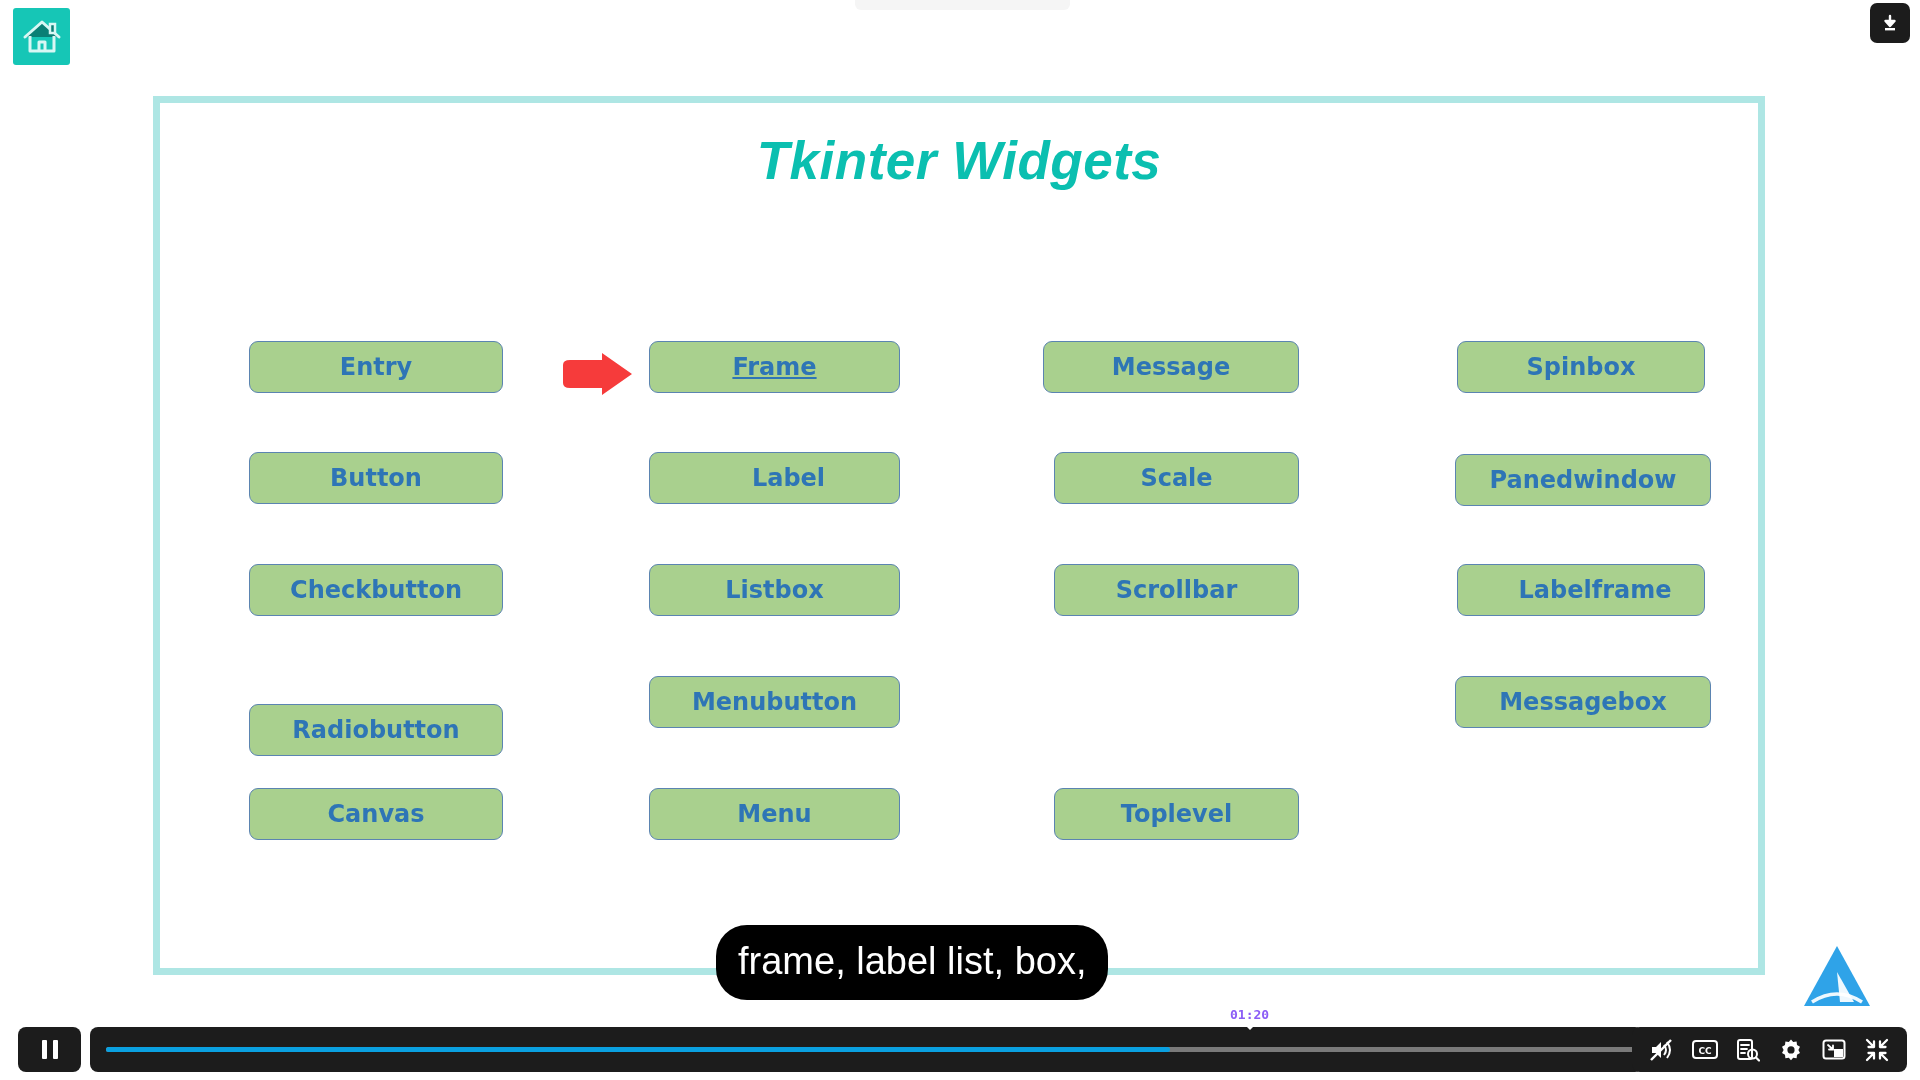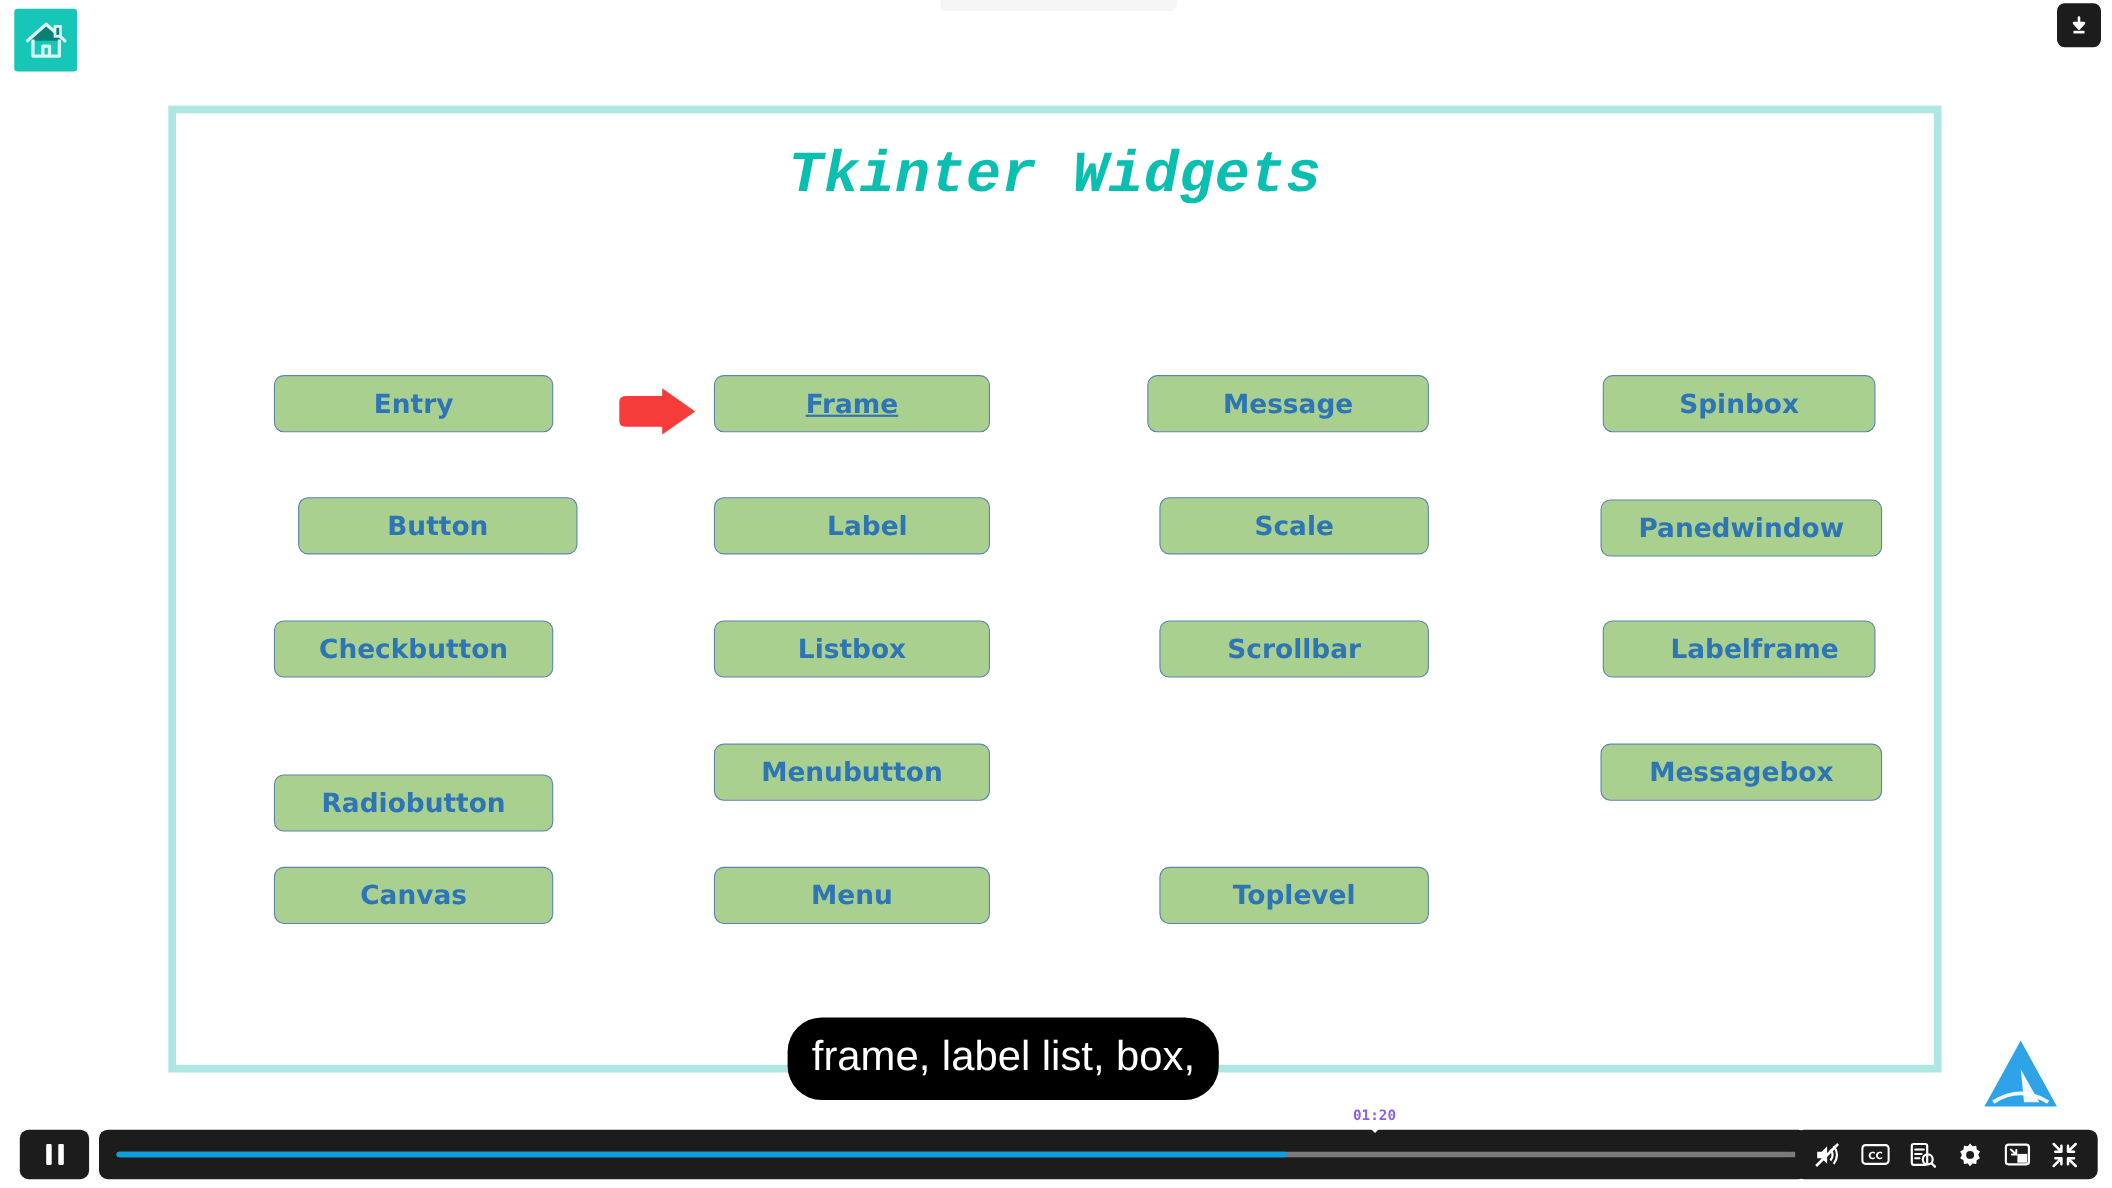"Tkinter Widgets" .slide-title { font-family: Liberation Mono, monospace -> Liberation Sans, sans-serif }
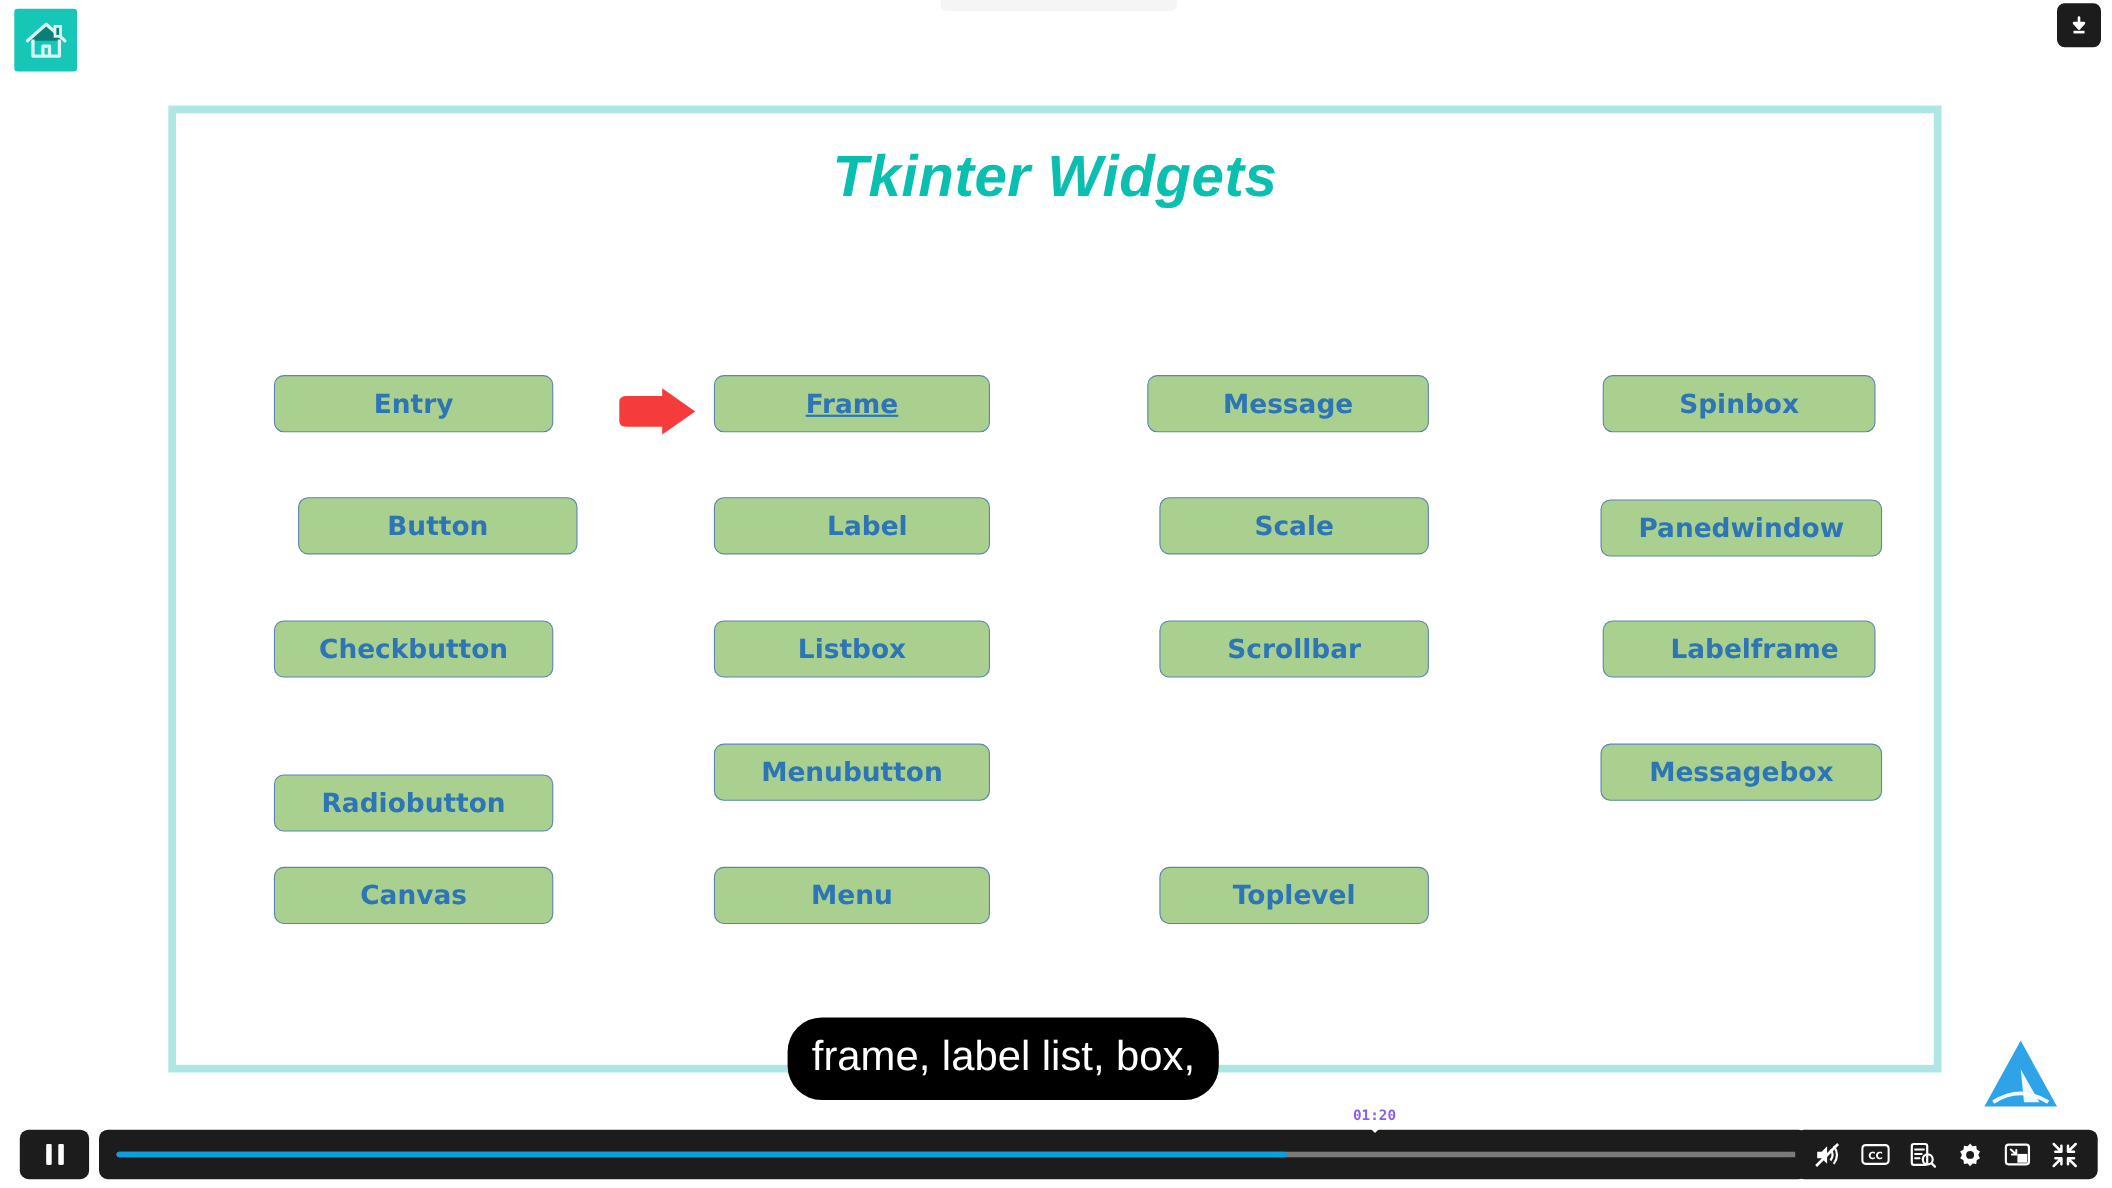"Button" div.wbtn { margin-left: 22px -> none }
